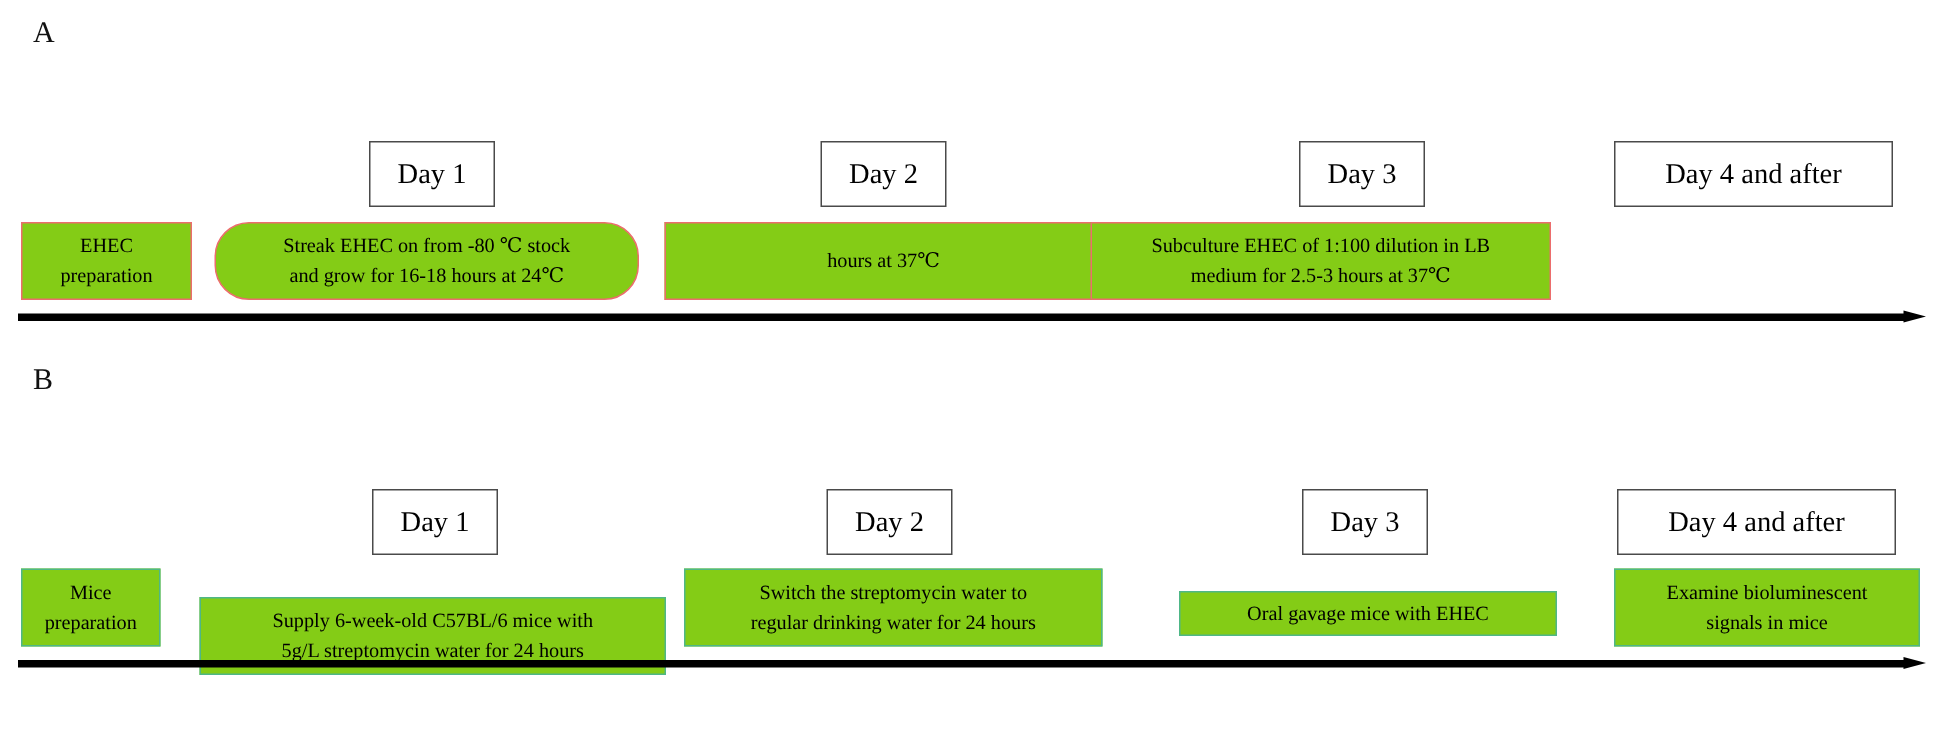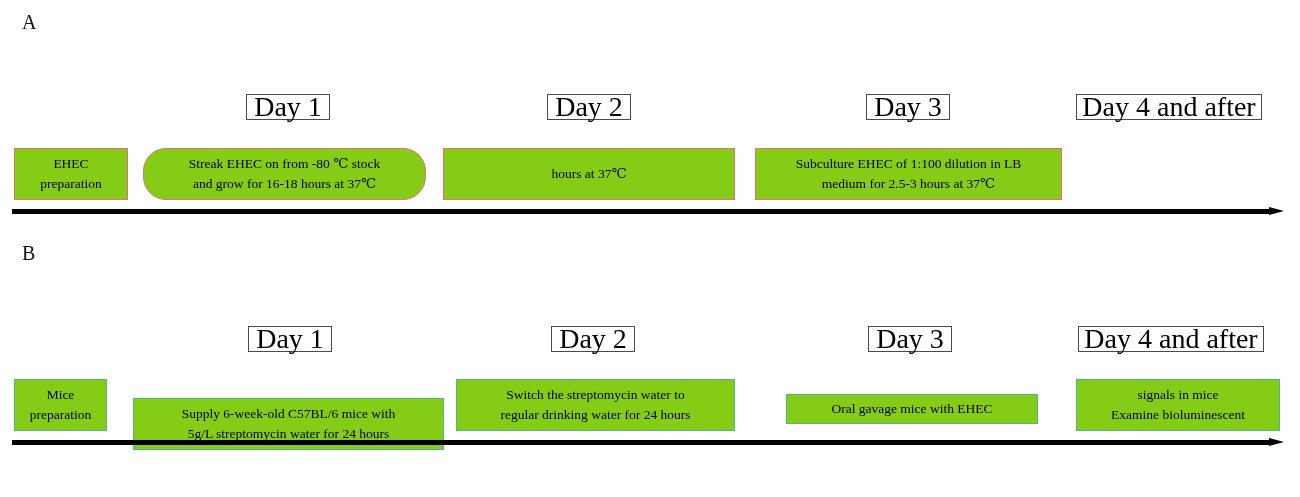"Day 1" .day-chip { font-size: 28px -> 19px; height: 26px -> 44px }
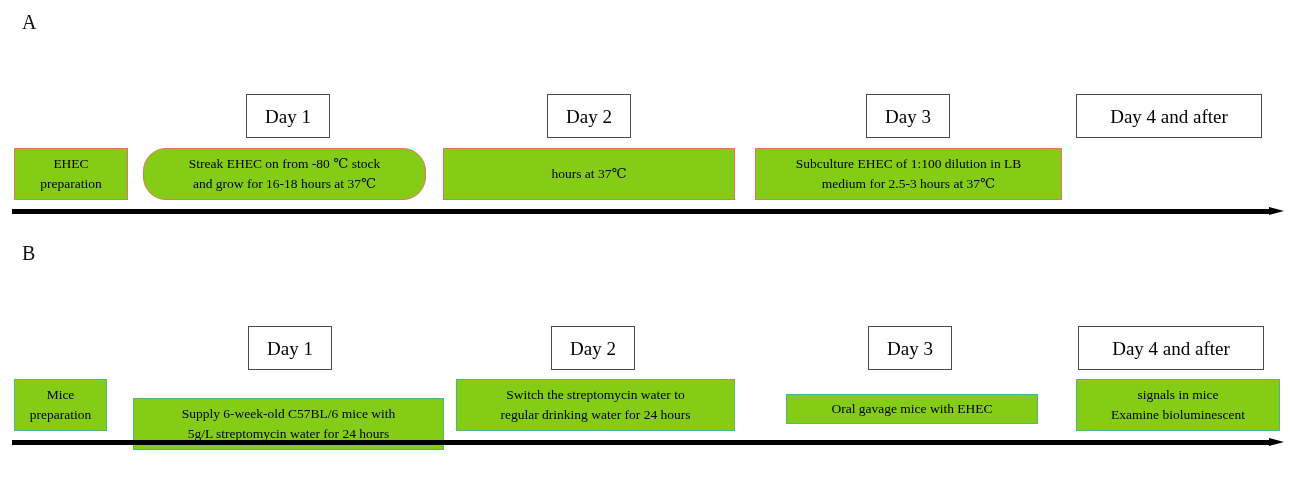"Subculture EHEC of 1:100 dilution" div.step-box { left: 755px -> 727px }
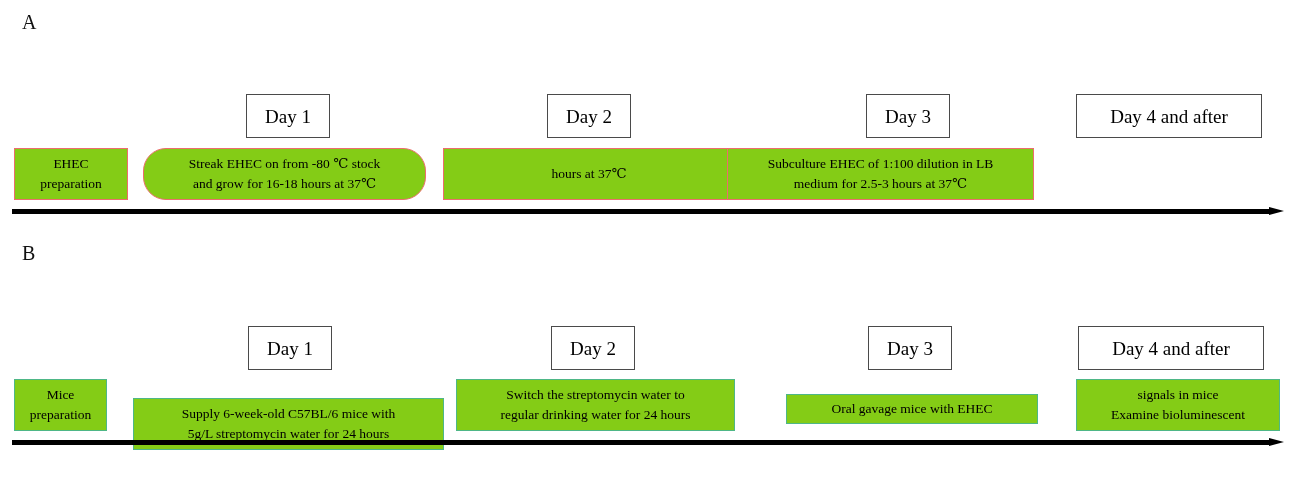"and grow for 16-18 hours" span.step-text { text: 37 -> 24 }
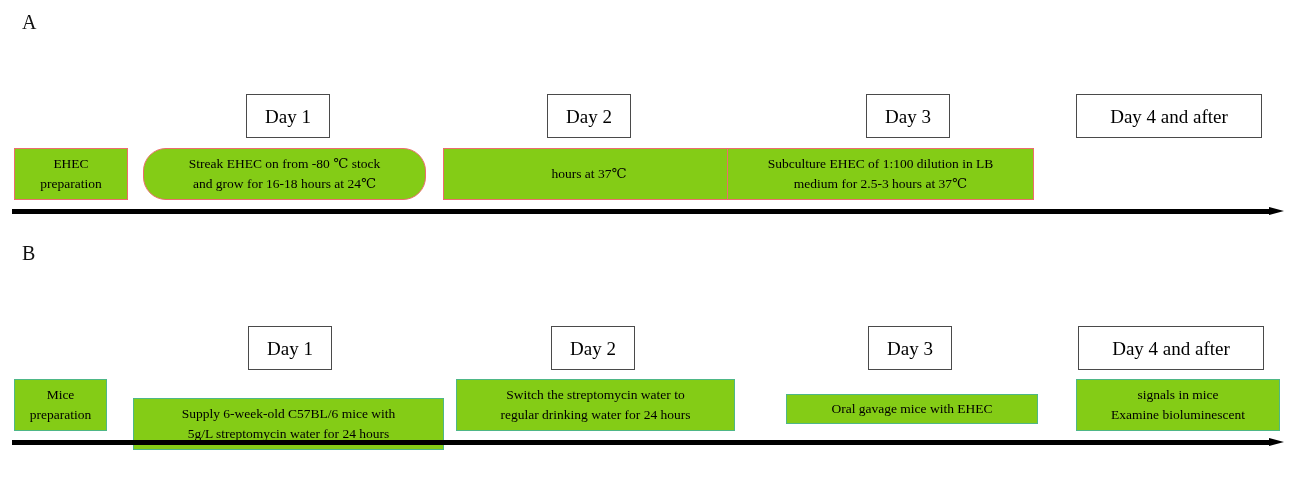"signals in mice" span.step-text { order: before "Examine bioluminescent" -> after "Examine bioluminescent" }
